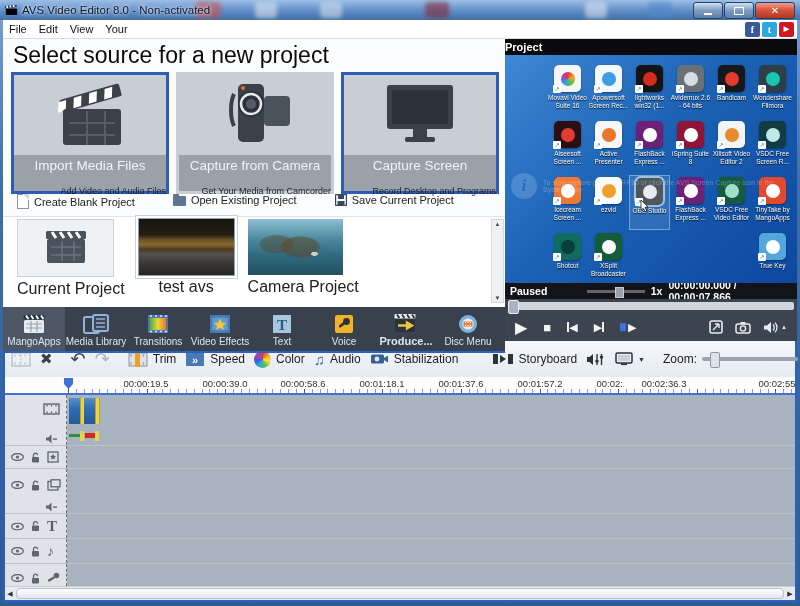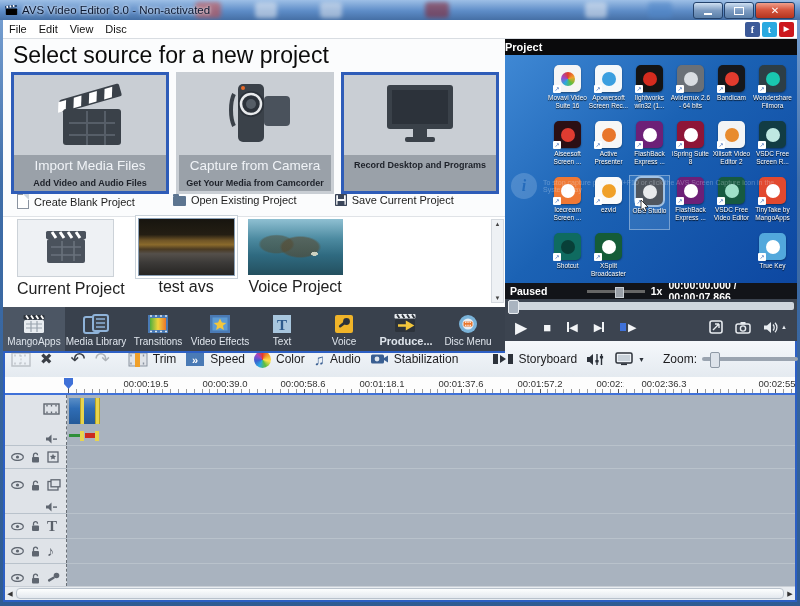"Disc" span.mitem { text: Disc -> Your }
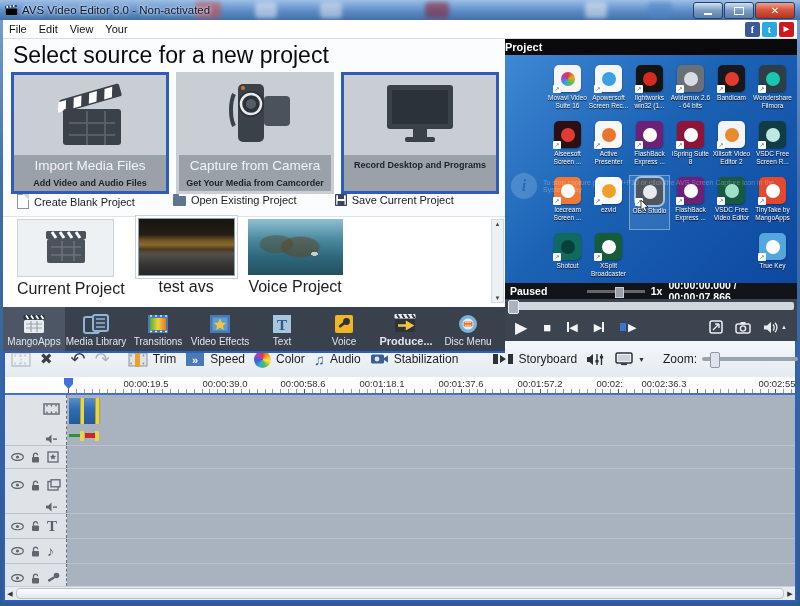"Capture Screen" div.bt { html: none -> <div>Capture Screen</div> }
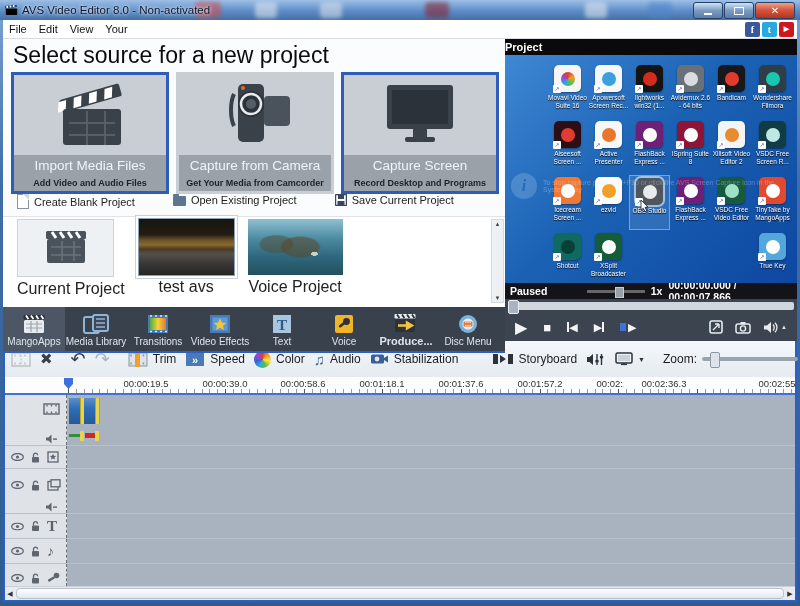"Add Video and Audio Files" .card .bs { font-weight: bold -> normal; margin-top: 5px -> 13px; text-align: none -> right }
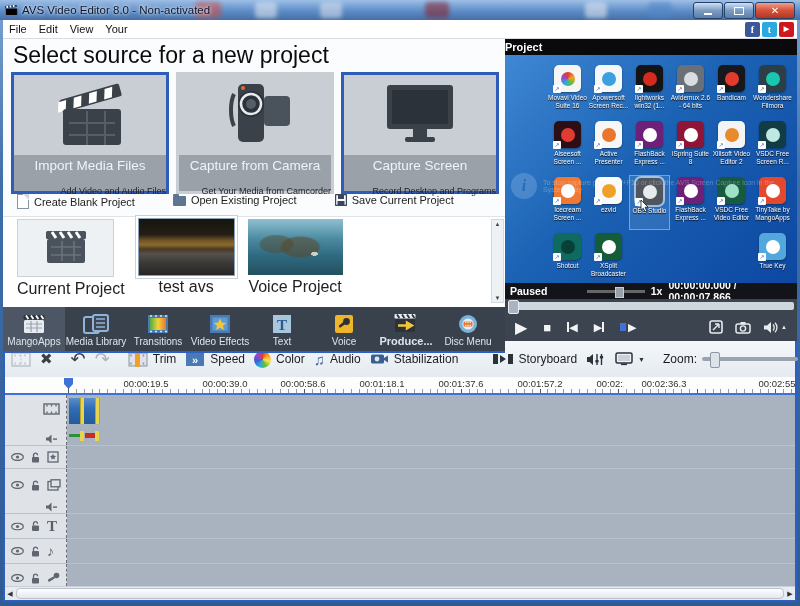"Voice Project" div.pname { text: Voice -> Camera }
